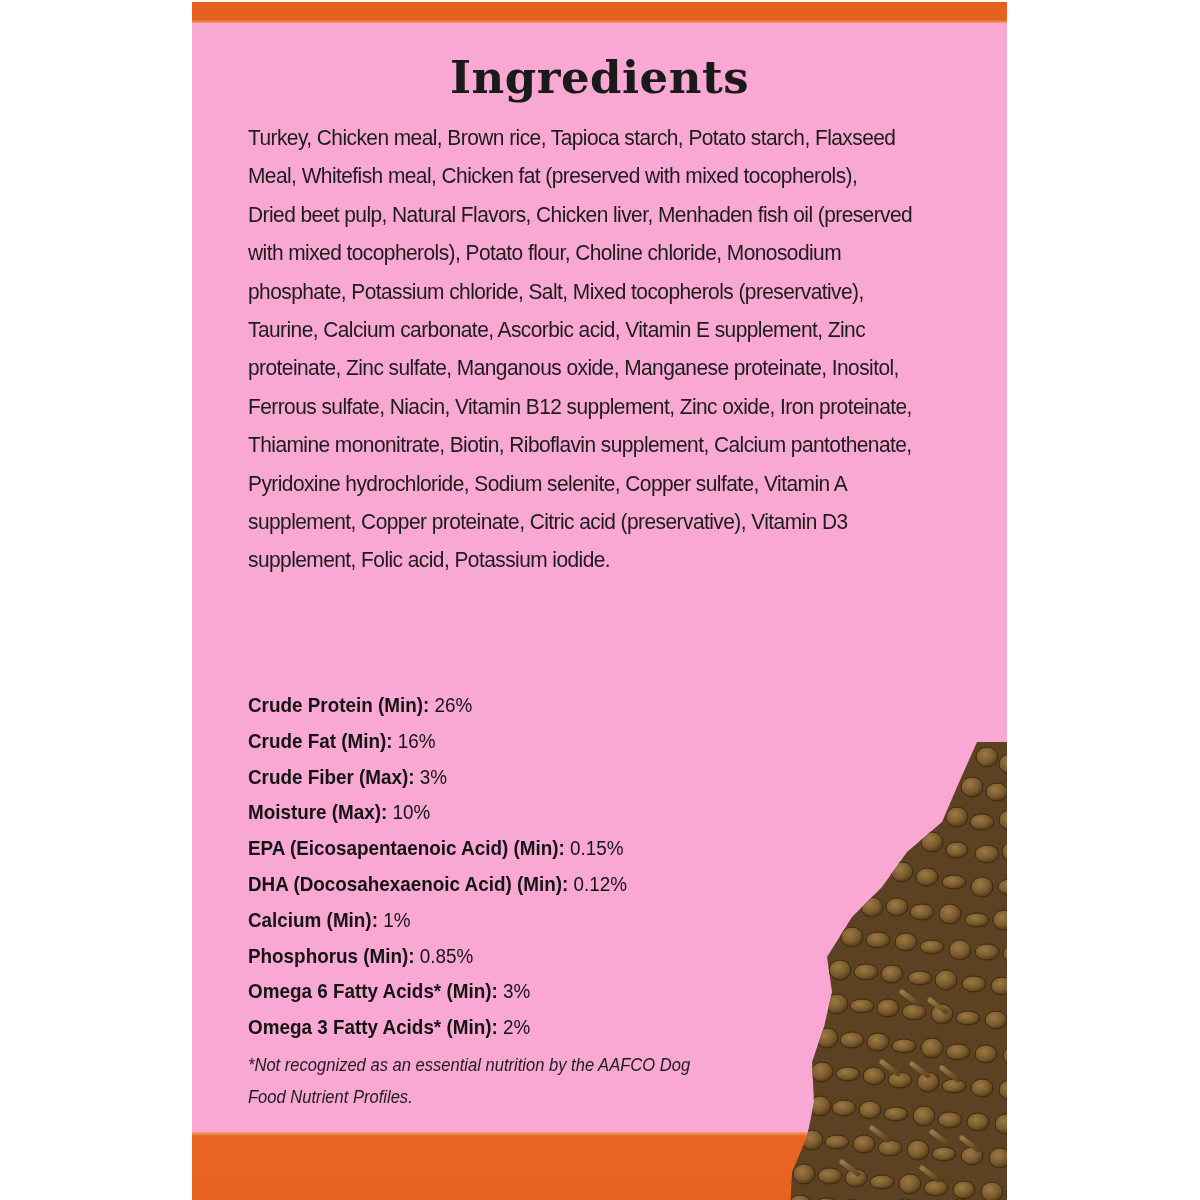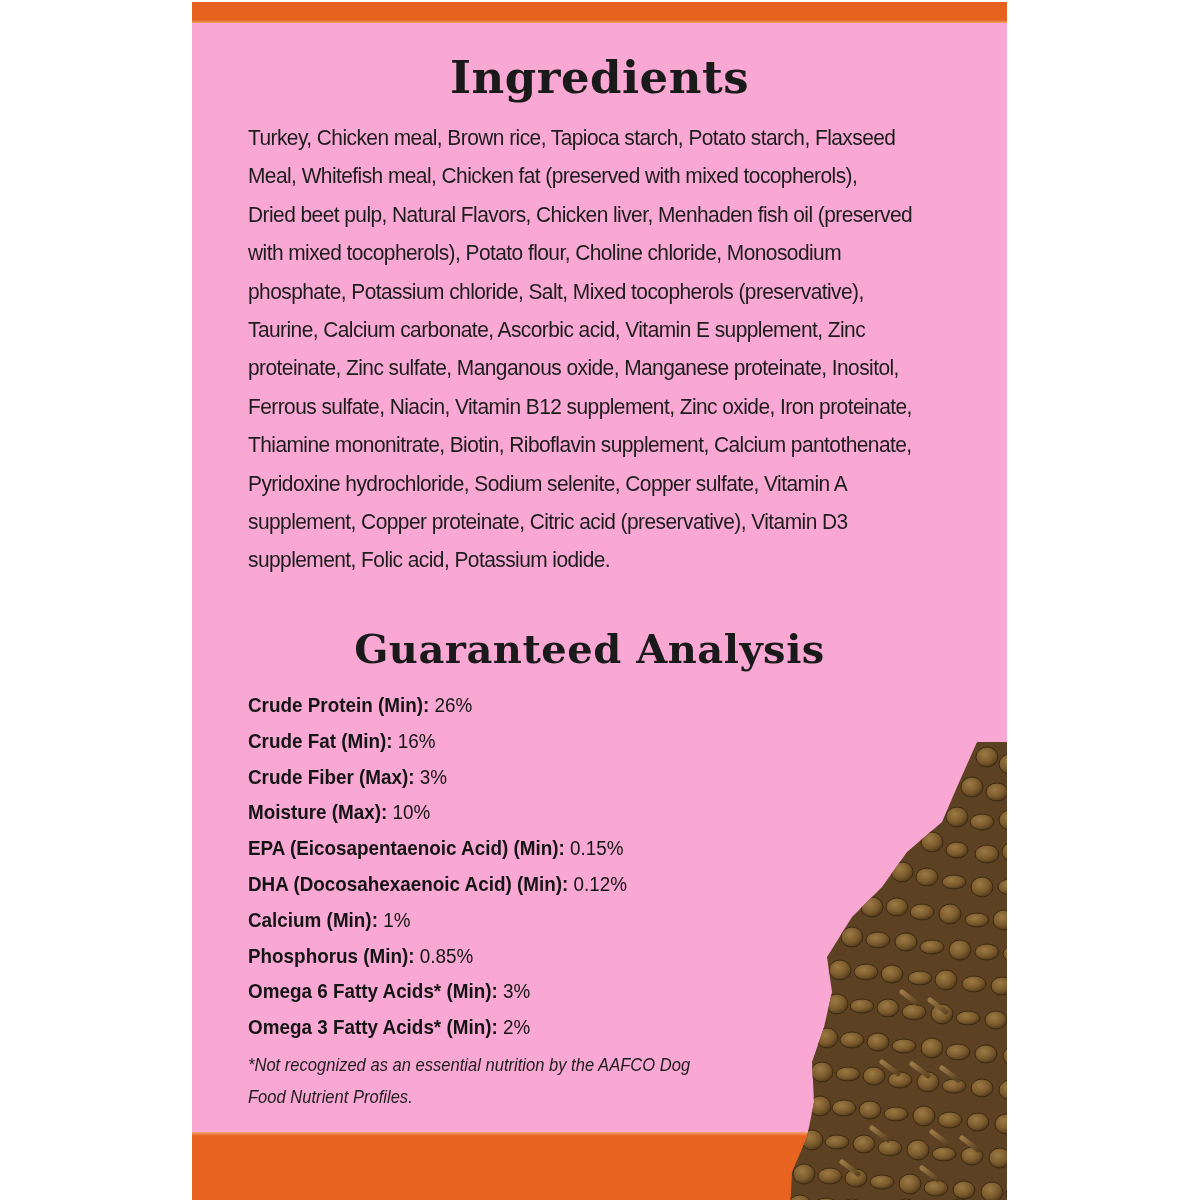"Guaranteed Analysis" h2.heading { html: <h2>Guaranteed Analysis</h2> -> none }
